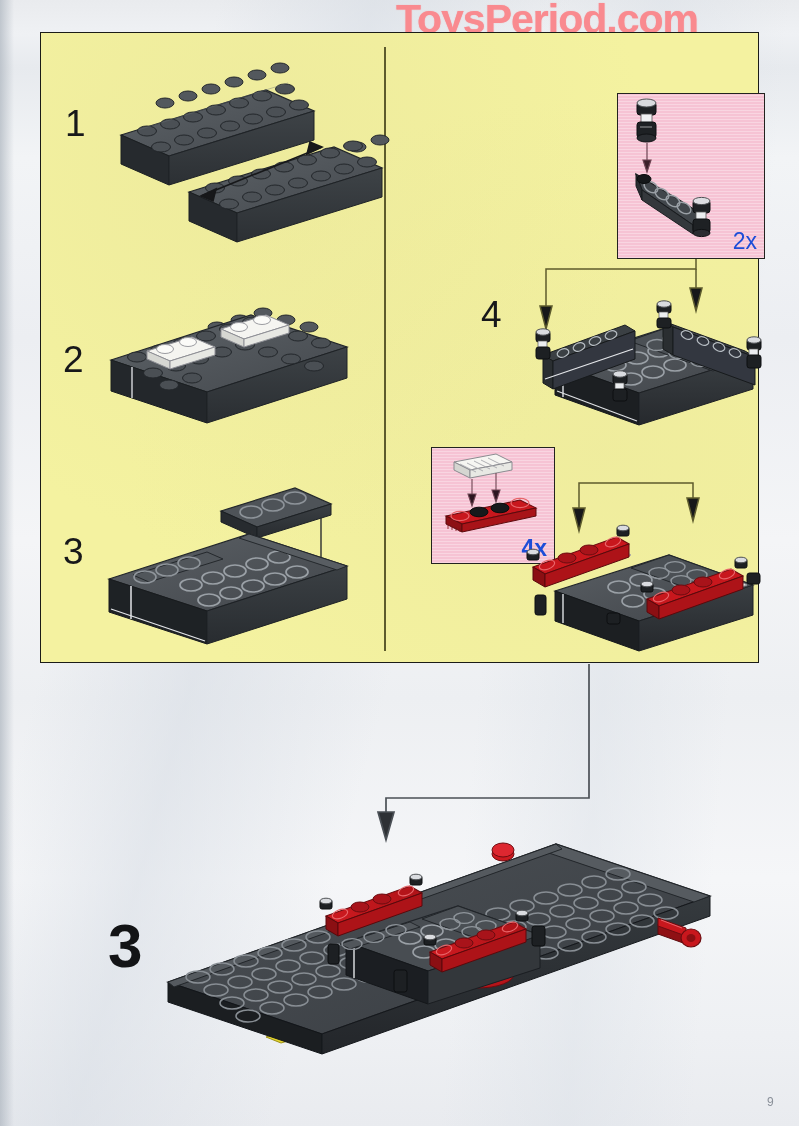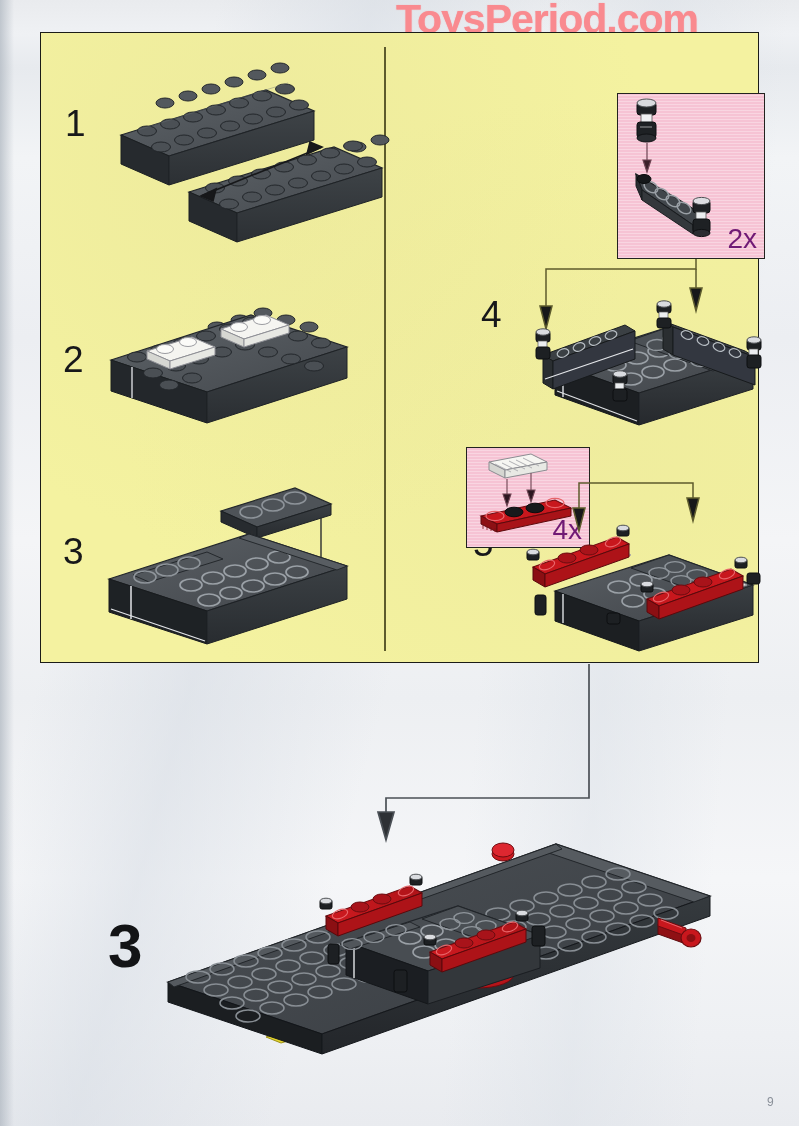"2x" .qty { color: #701a75 -> #1d4ed8; font-size: 28px -> 23px }
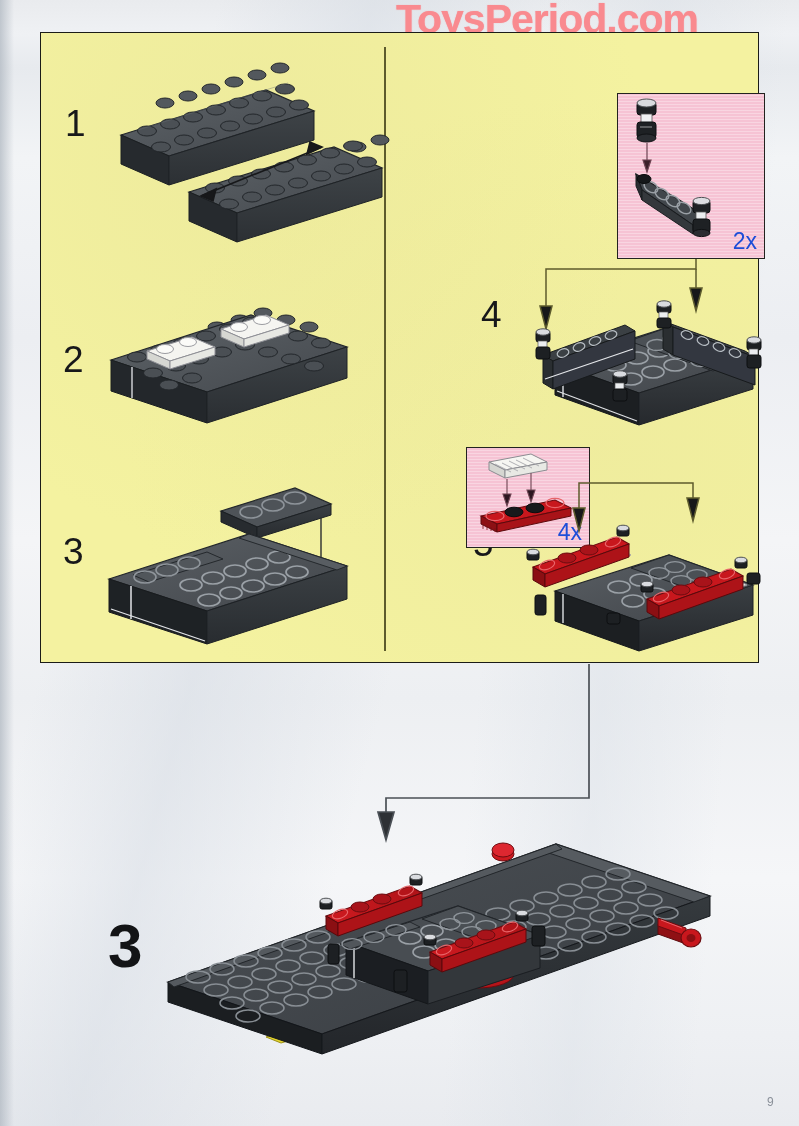"4x" .callout.c4x { font-weight: none -> bold; height: 101px -> 117px; left: 425px -> 390px }
